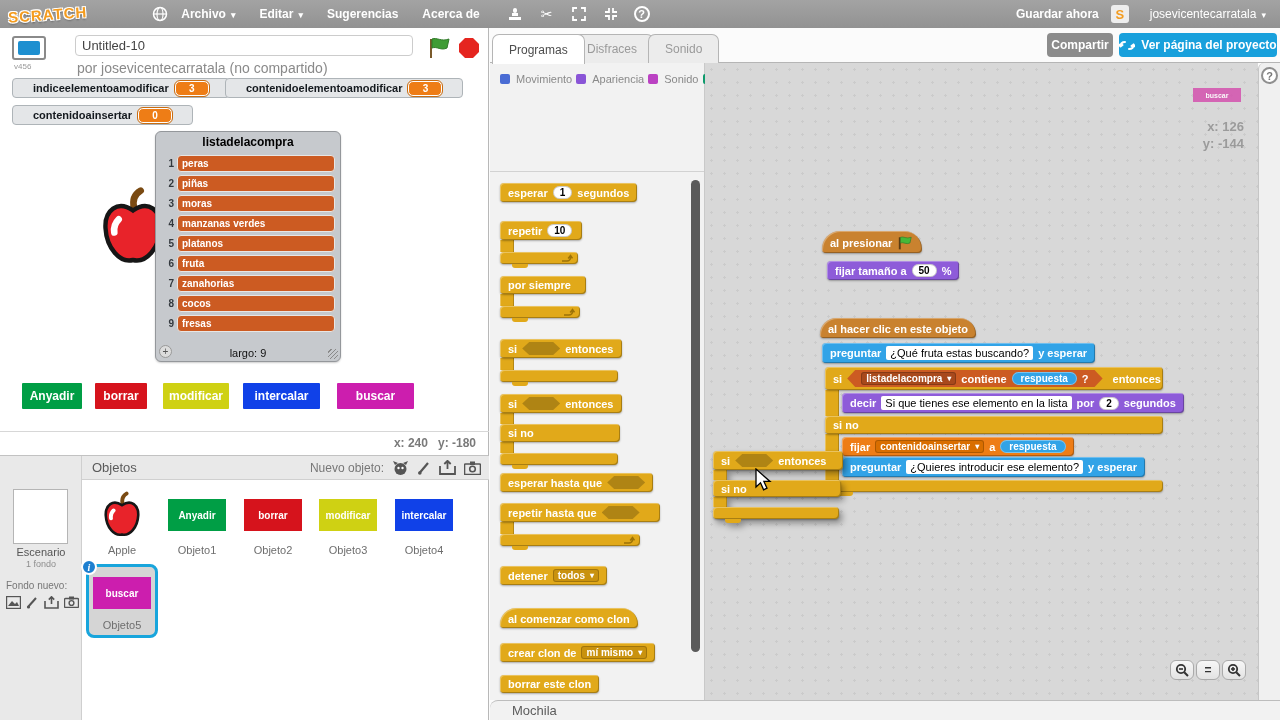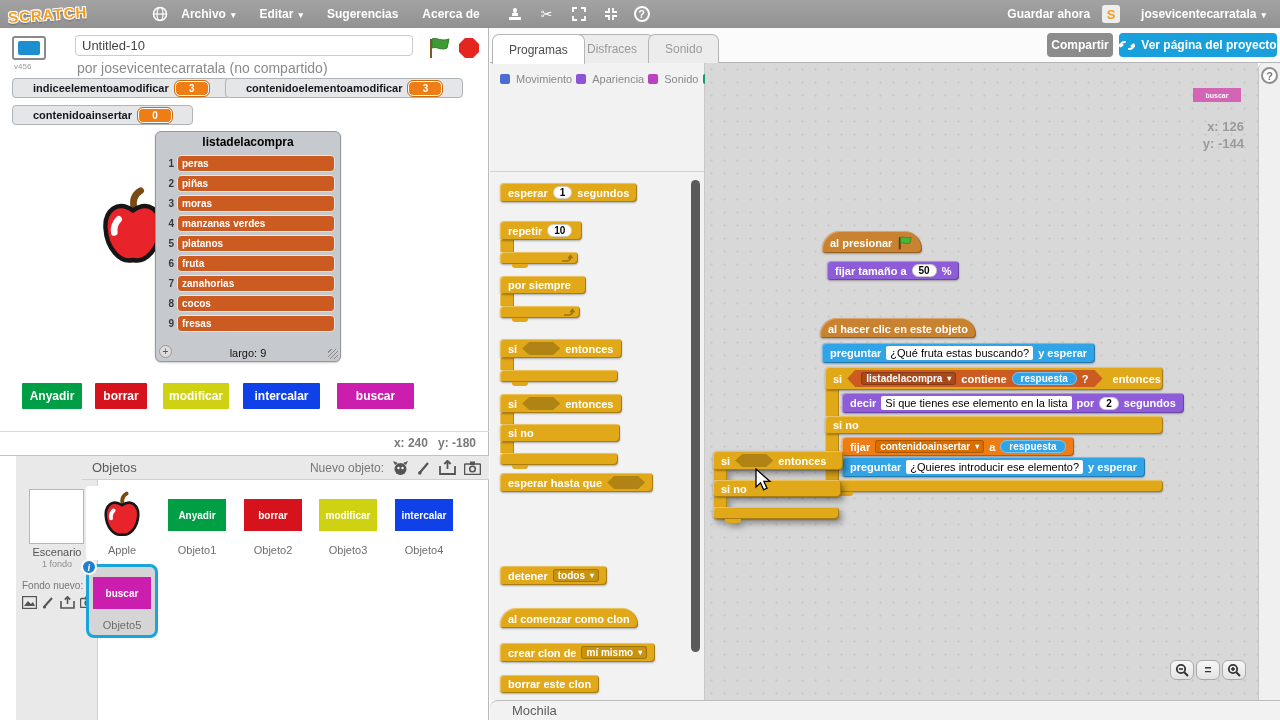"josevicentecarratala" .user { font-weight: bold -> normal }
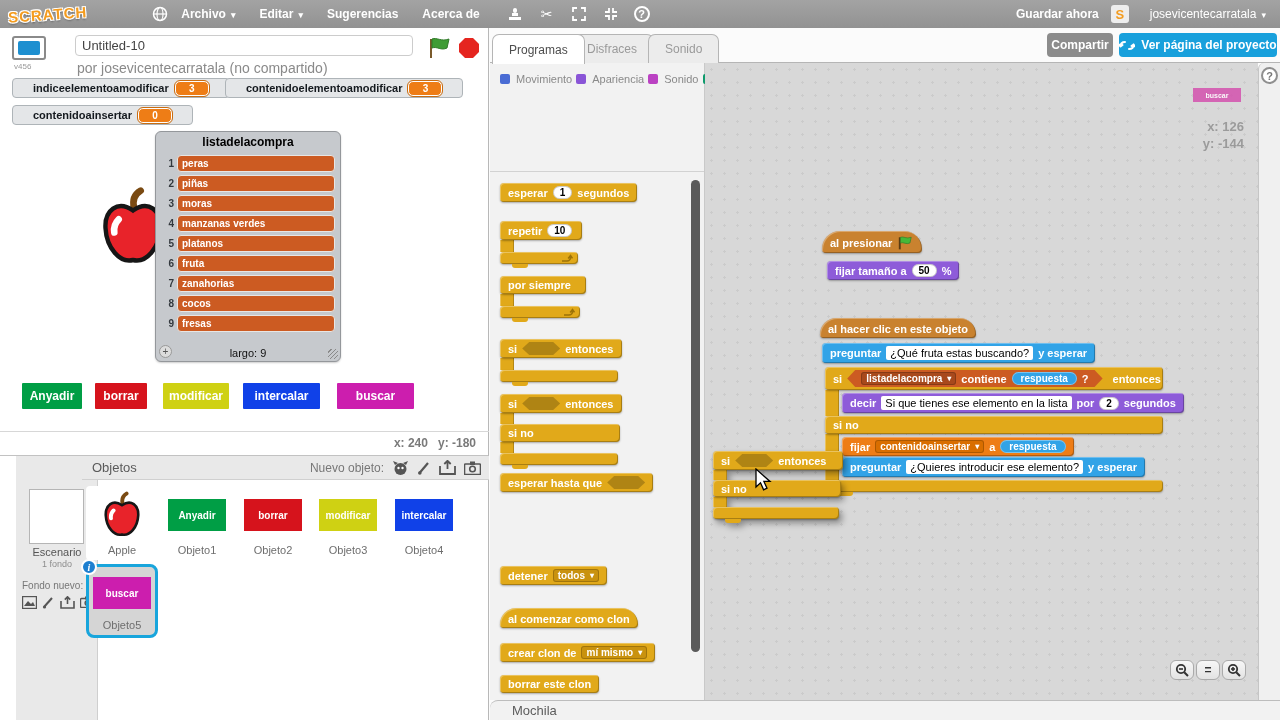"repetir hasta que" div.eblk { html: none -> <div> <div> <span>repetir hasta que</span> <span></span> </div> <div> <div></div> <div></div> </div> <div> <svg> <path></path> </svg> </div> </div> }
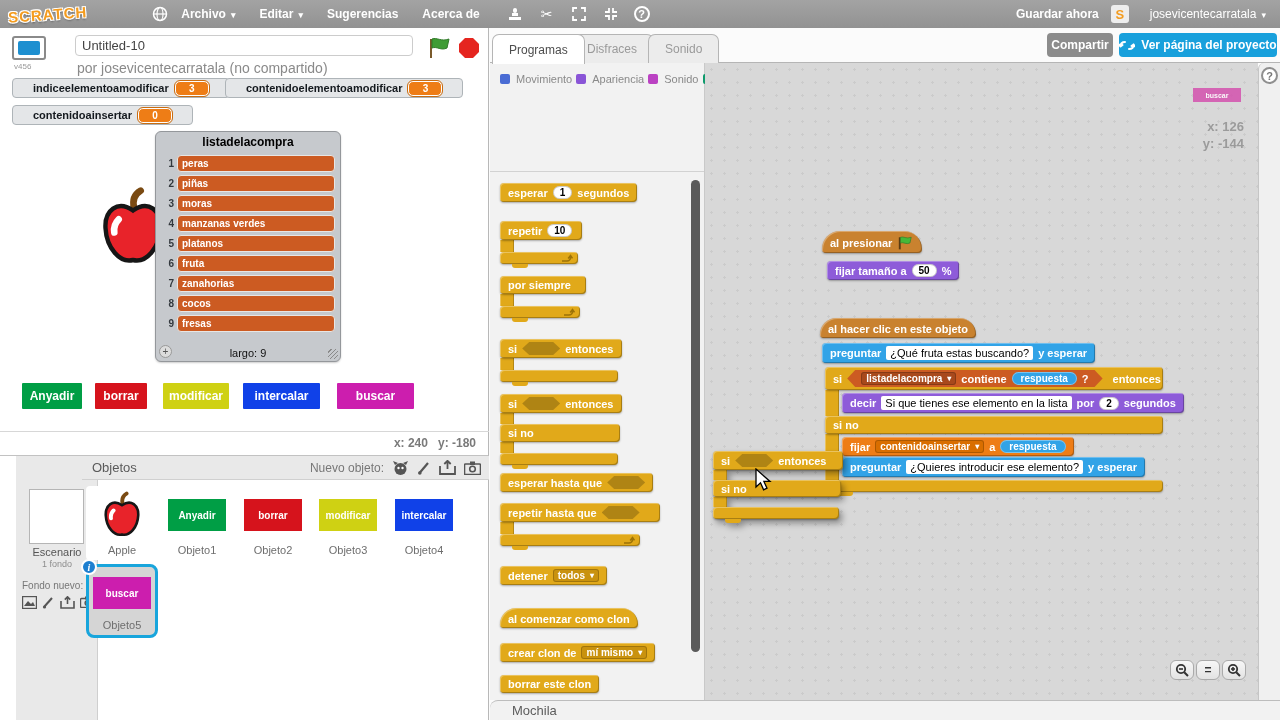"Escenario" .sp-left { margin-left: 16px -> none }
